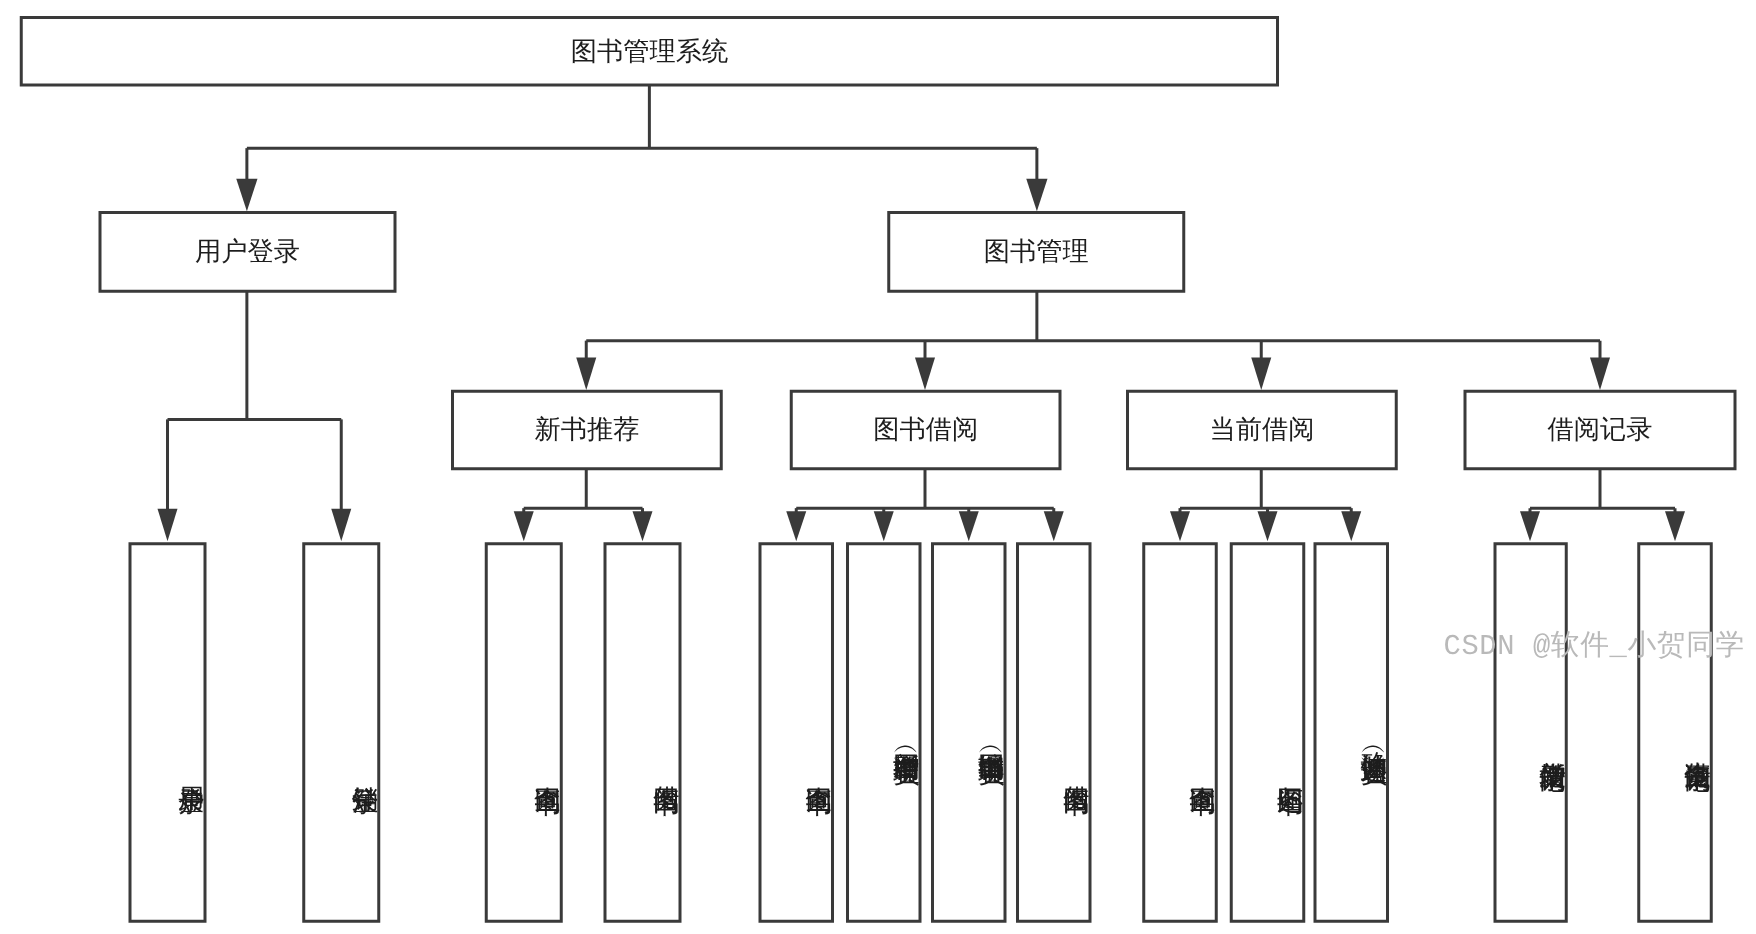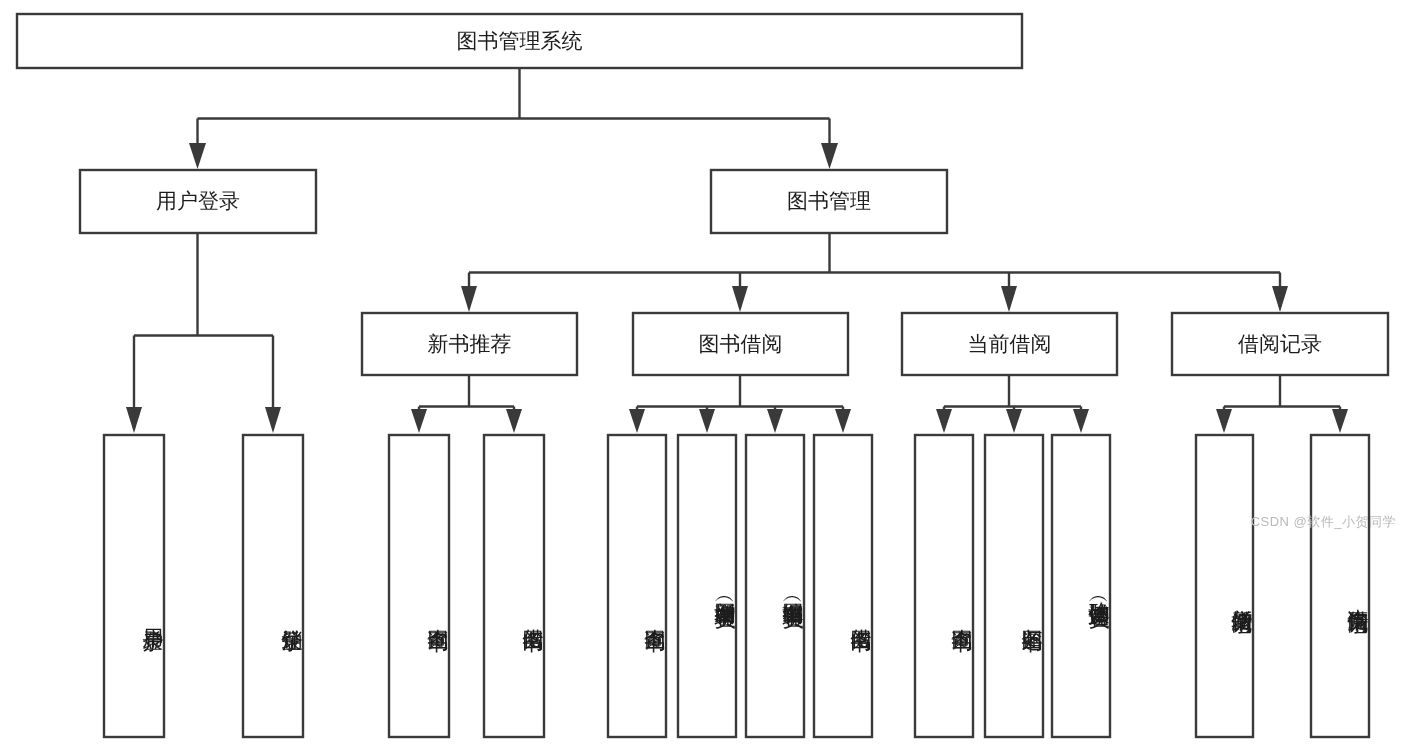"CSDN @软件_小贺同学" #watermark { font-family: Liberation Sans, sans-serif -> Liberation Mono, monospace; font-size: 13px -> 23px }
